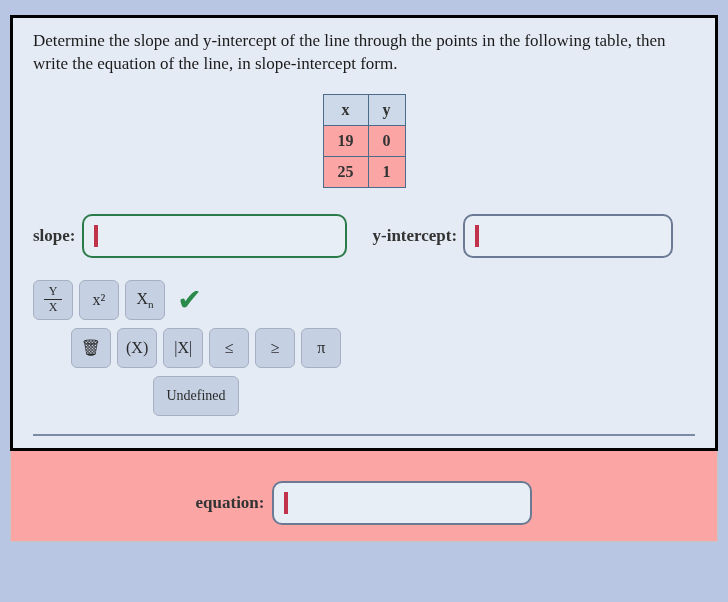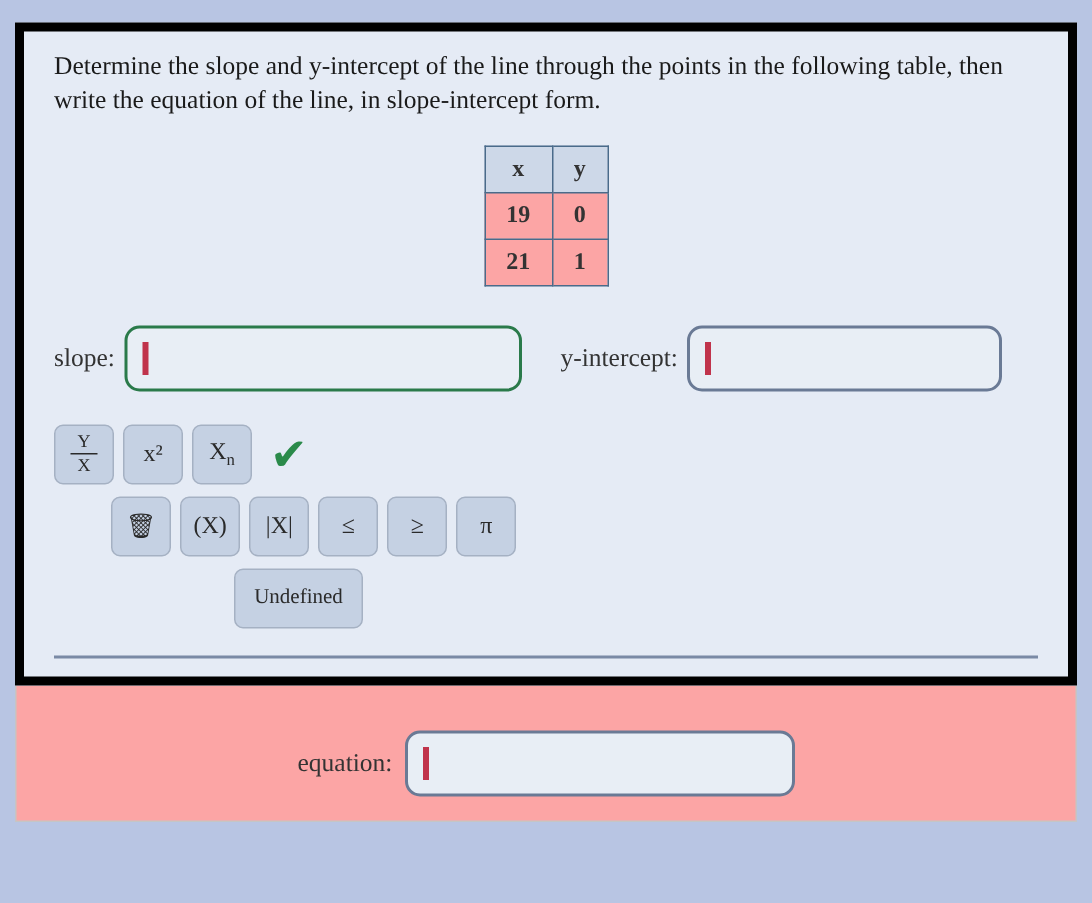"Determine the slope and y-intercept" .card { border: 6px solid #000000 -> 3px solid #000000 }
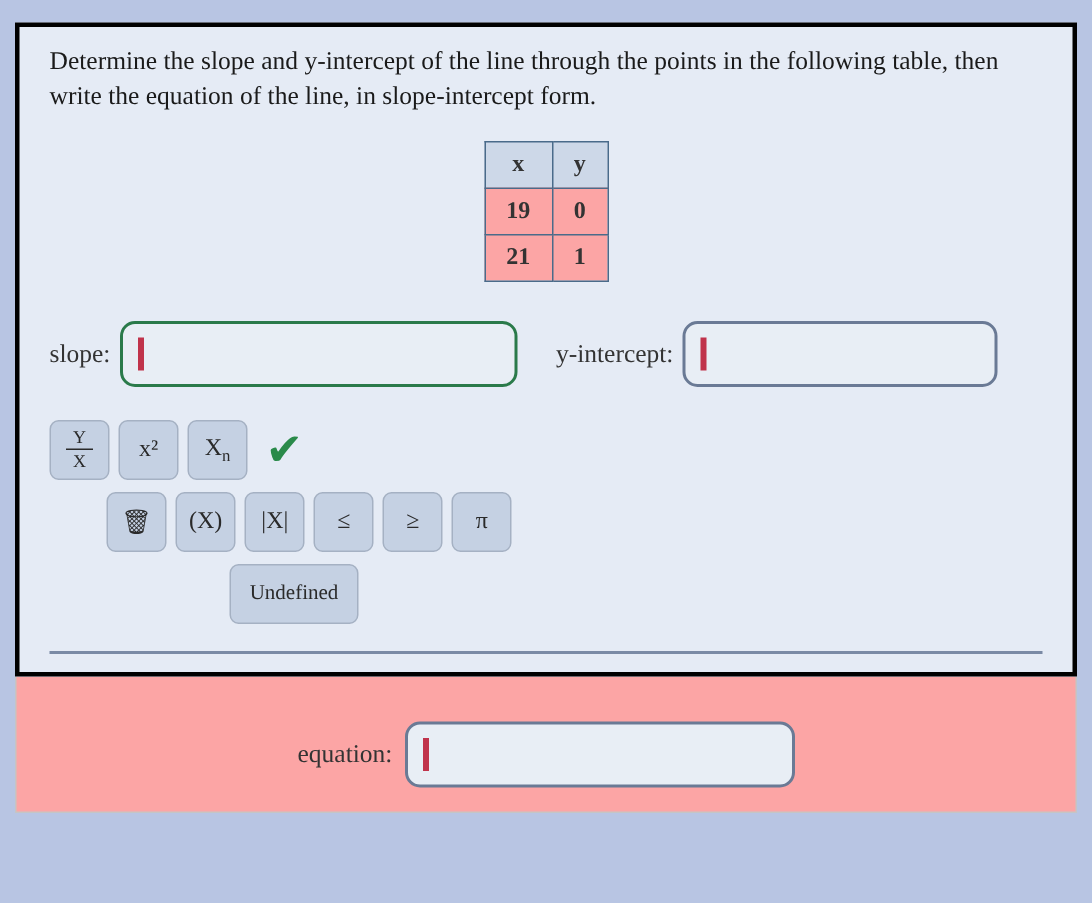"21" td { text: 21 -> 25 }
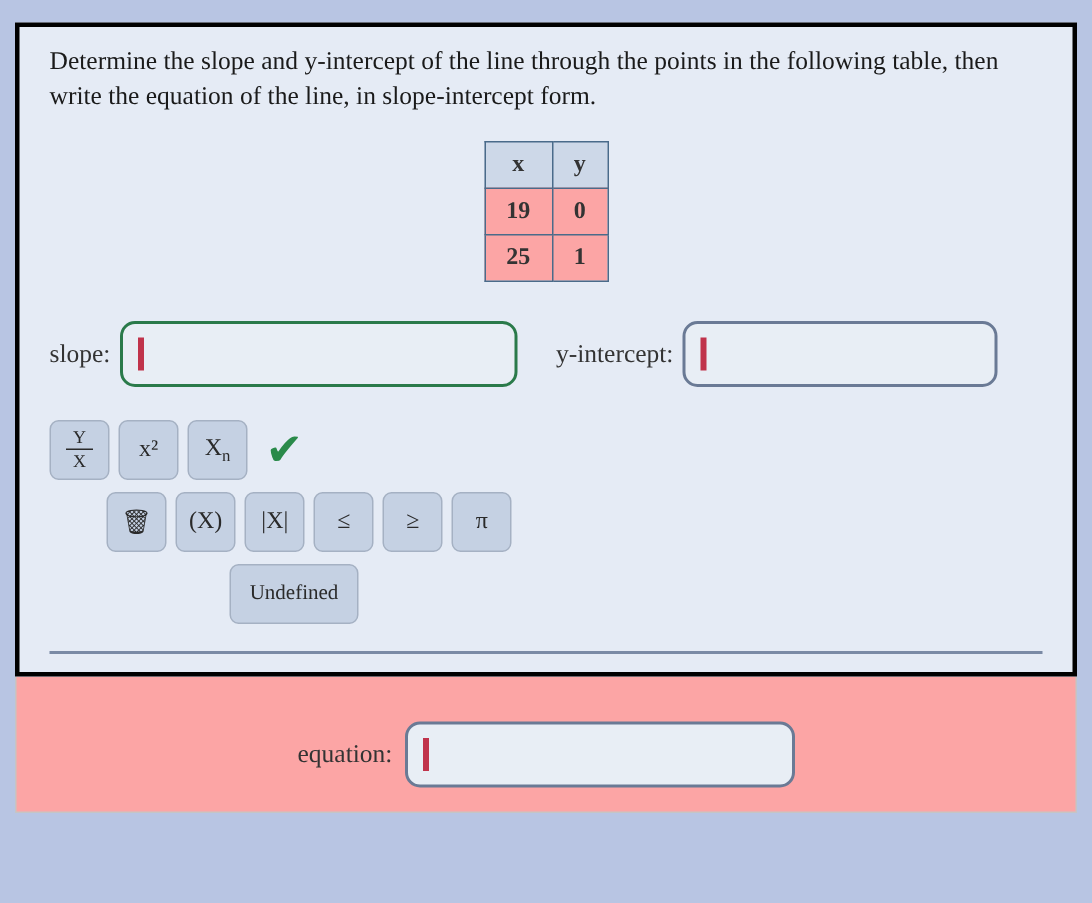"slope:" .label { font-weight: none -> bold }
